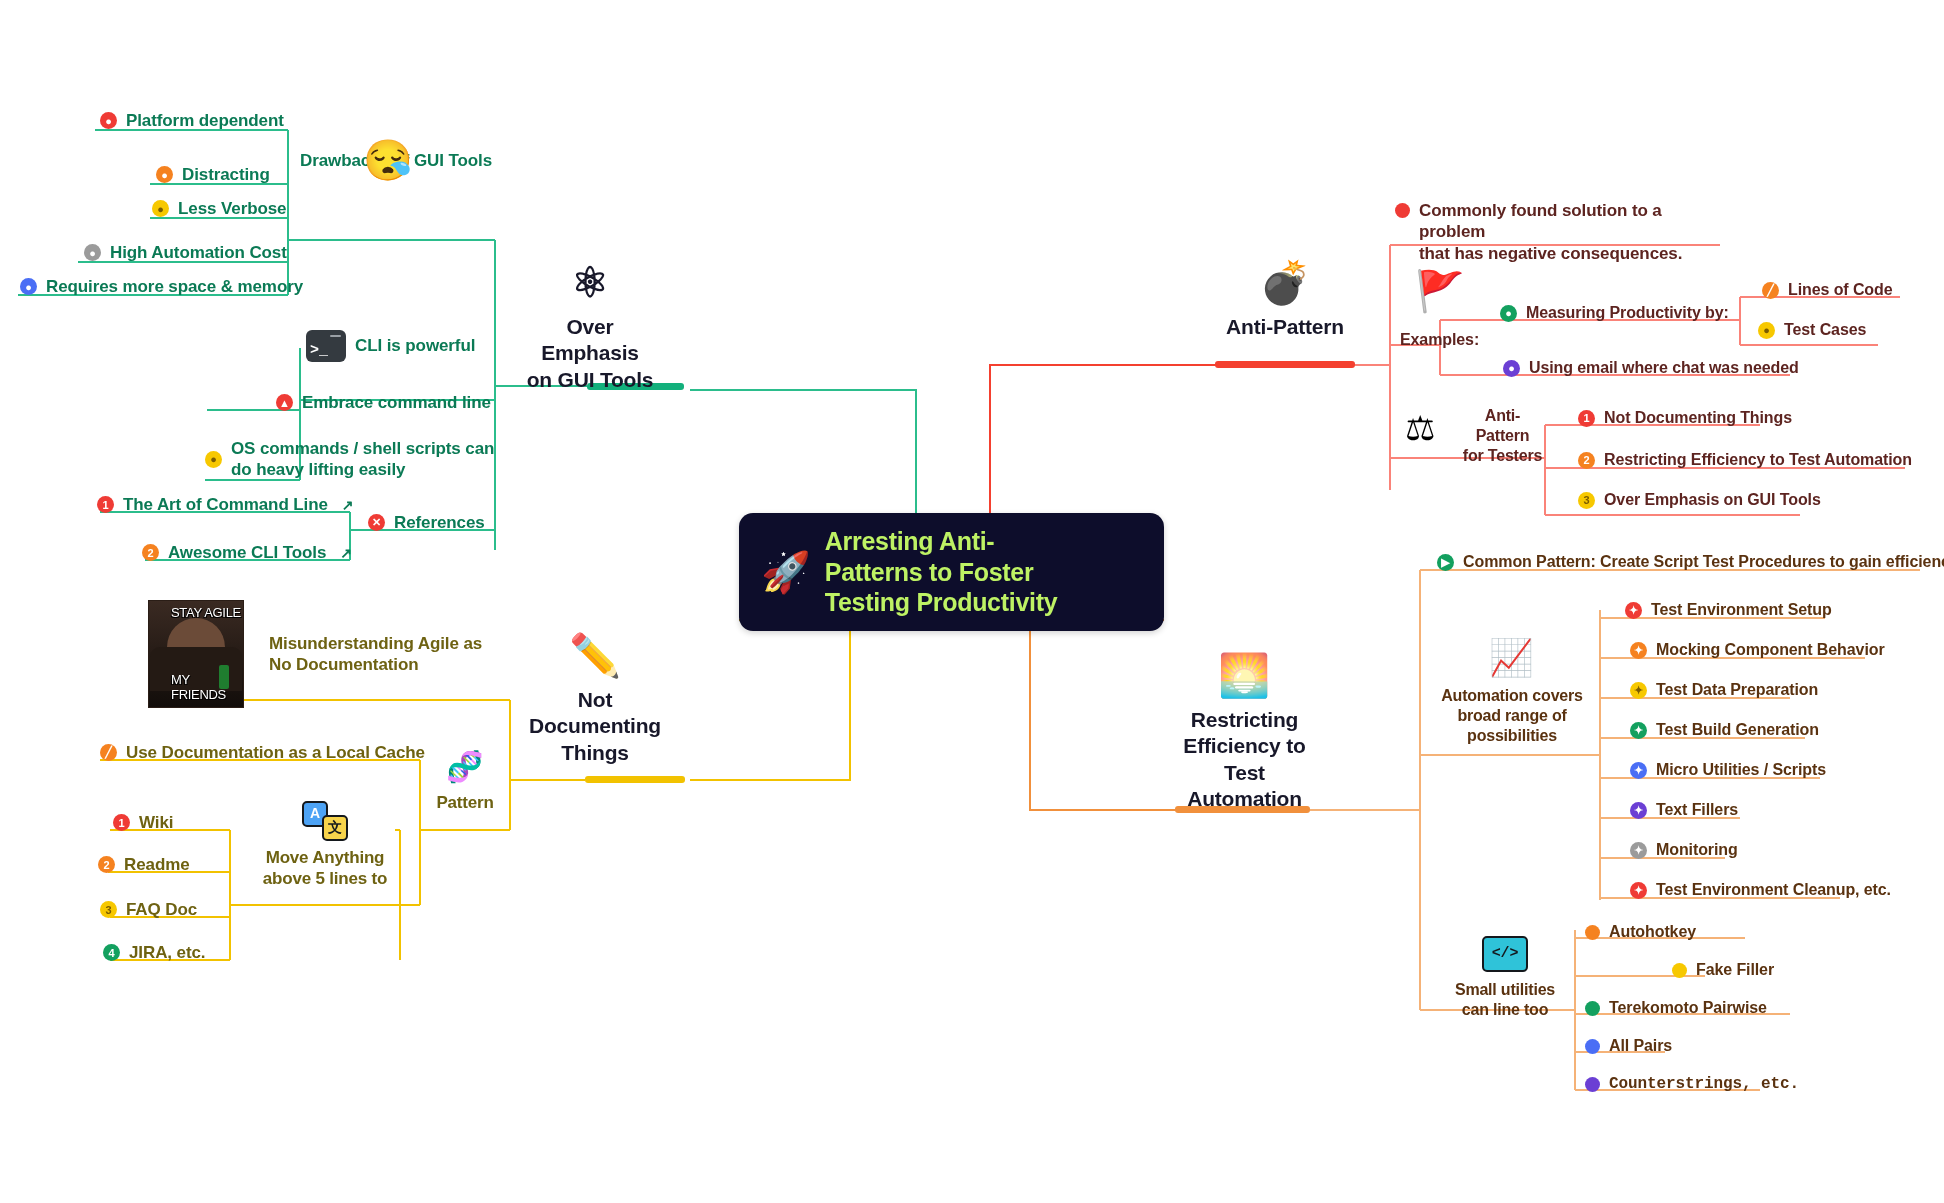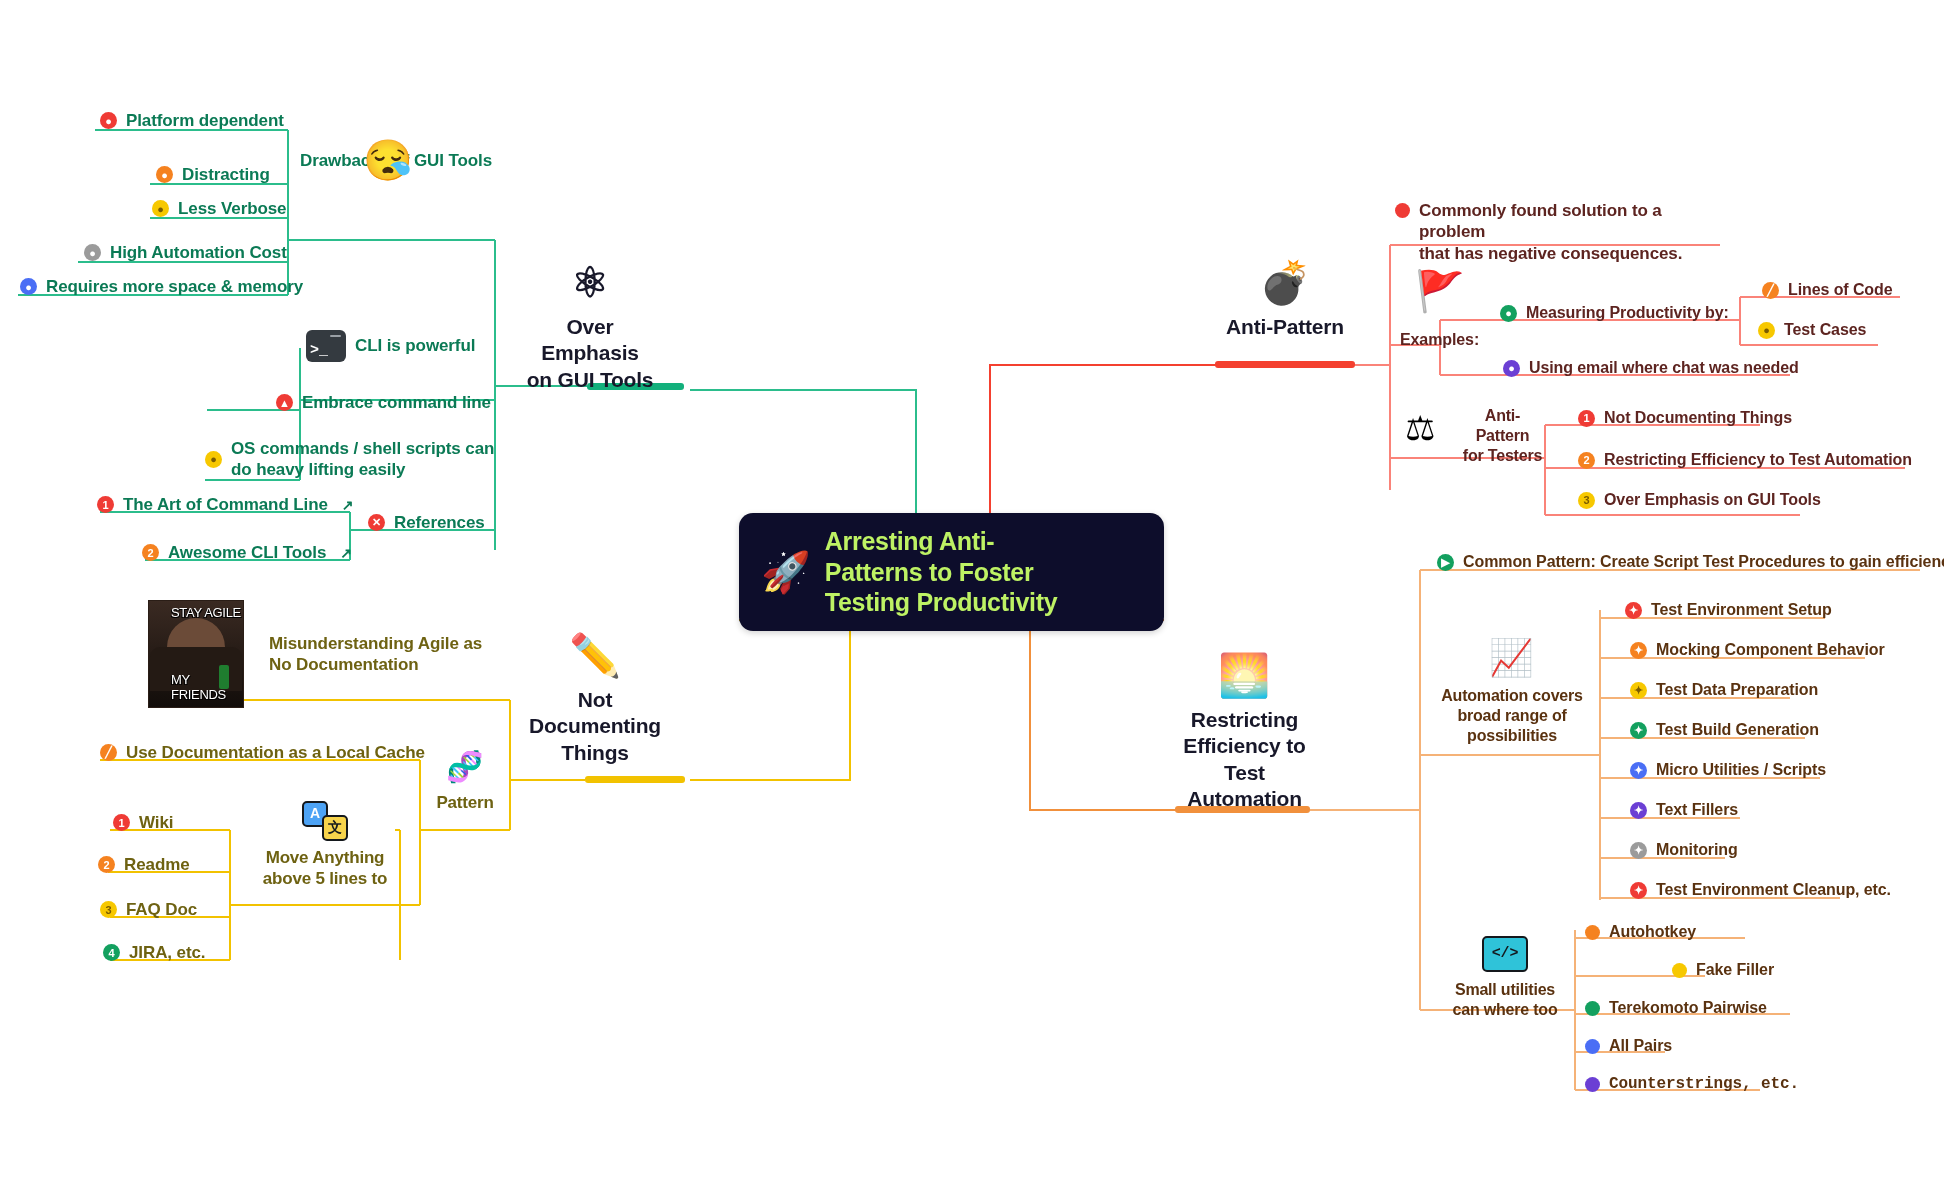"can where too" div { text: where -> line }
